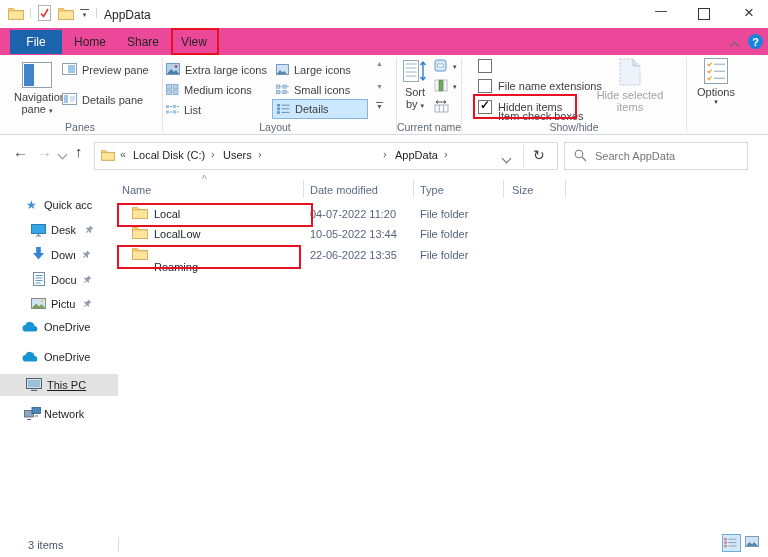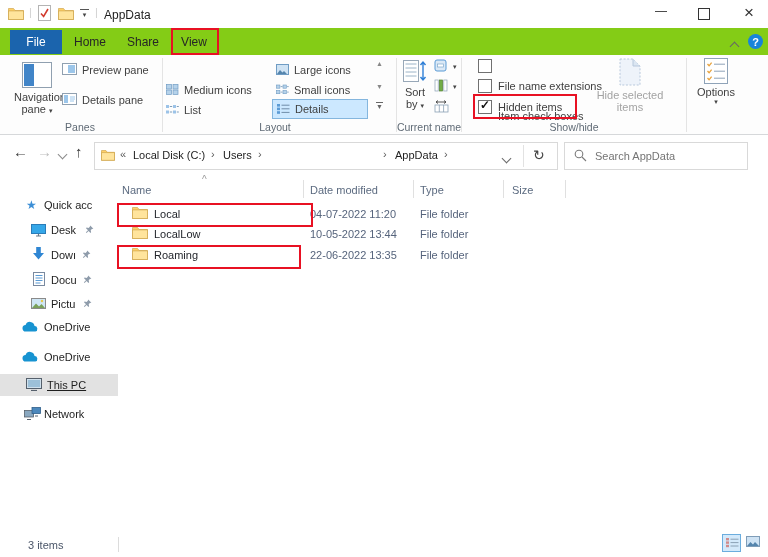"File" div.abs { background: #84cc16 -> #ec4899 }
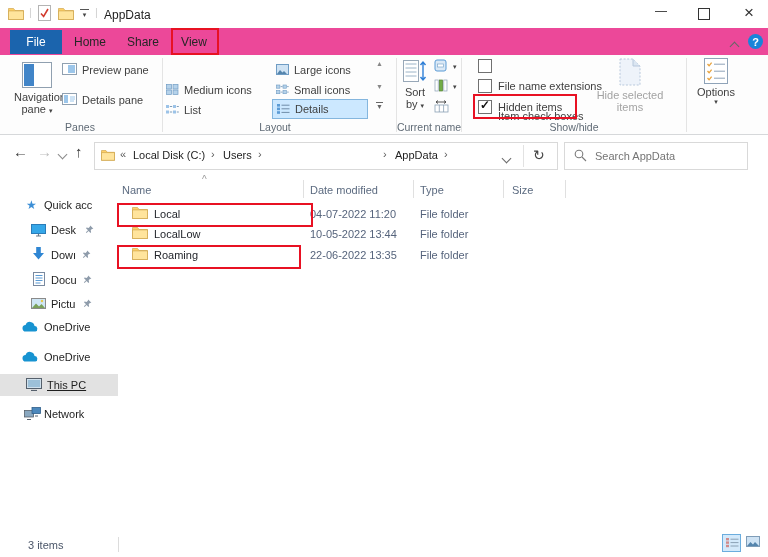"Extra large icons" div.galitem { html: none -> <div> <span><svg> <rect></rect> <path></path> <circle></circle> </svg></span> <span>Extra large icons</span> </div> }
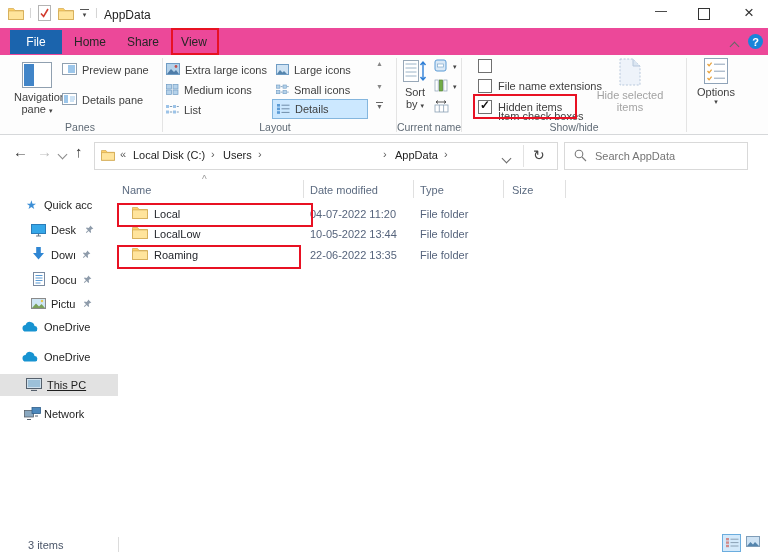"Roaming" span.abs { top: 4px -> 16px }
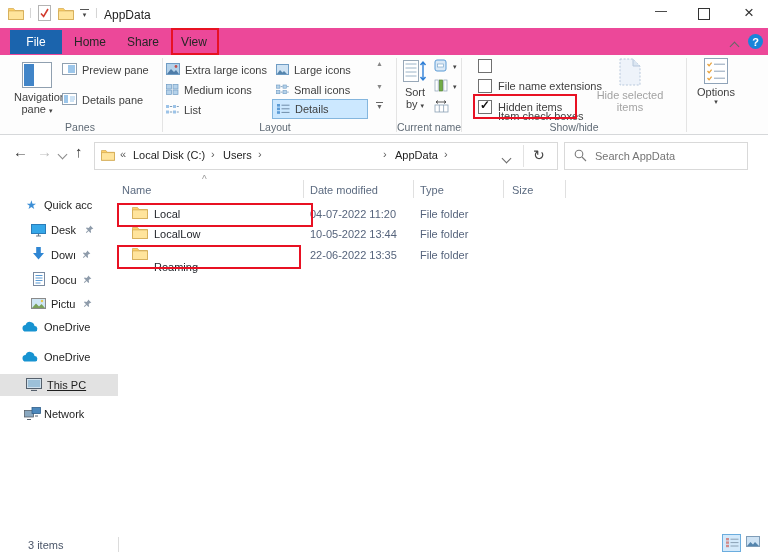"3 items" div.abs { text-align: center -> none }
